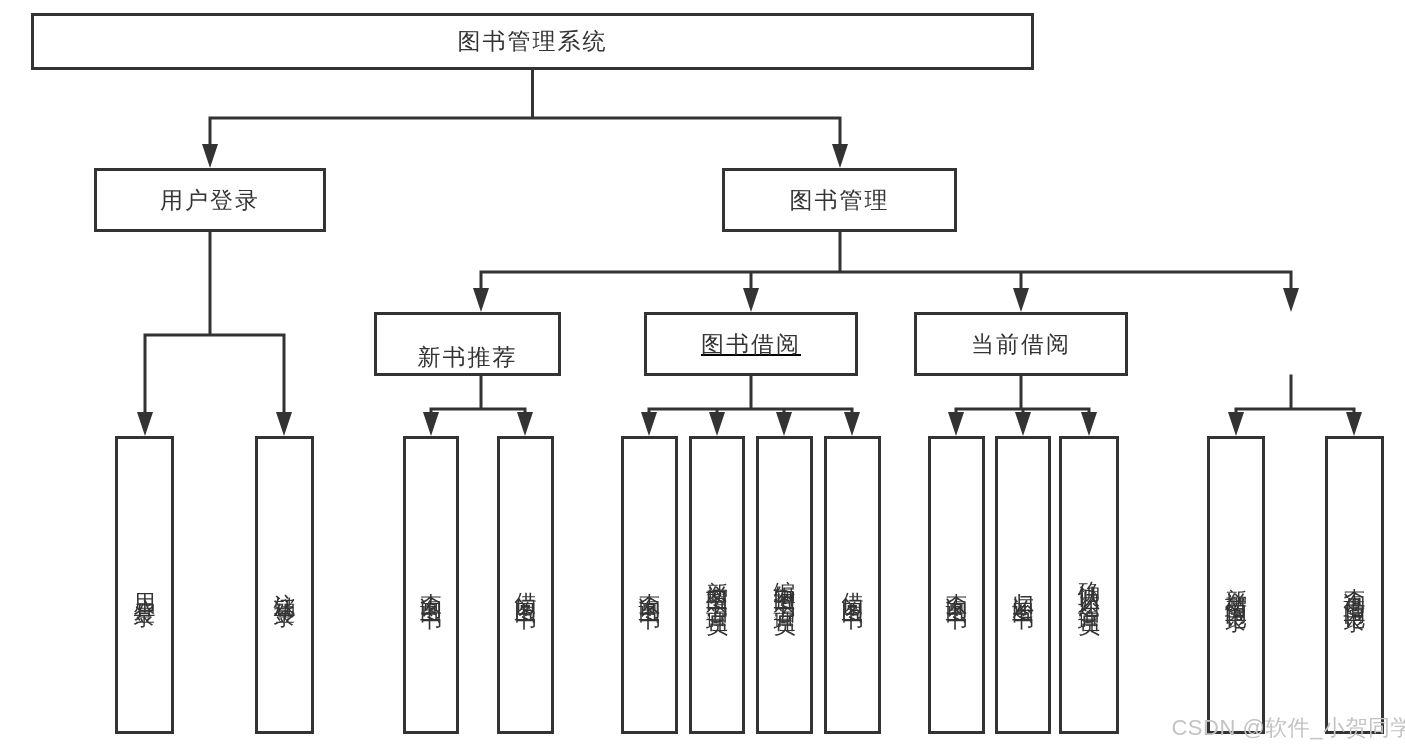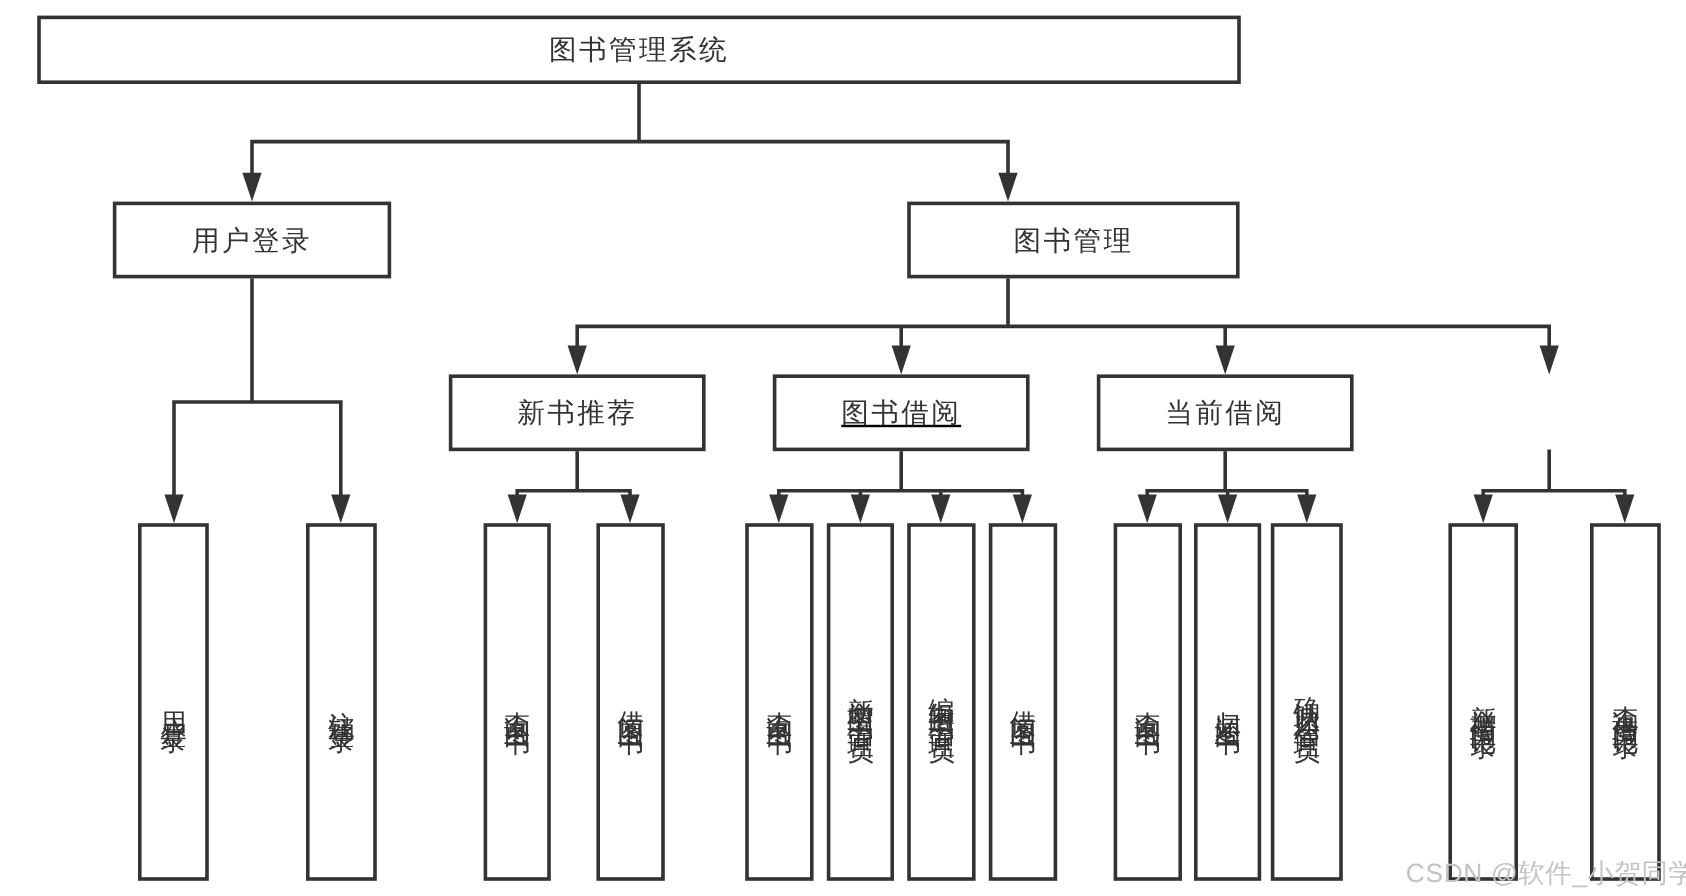"图书管理" div.node { left: 745px -> 711px; width: 277px -> 235px }
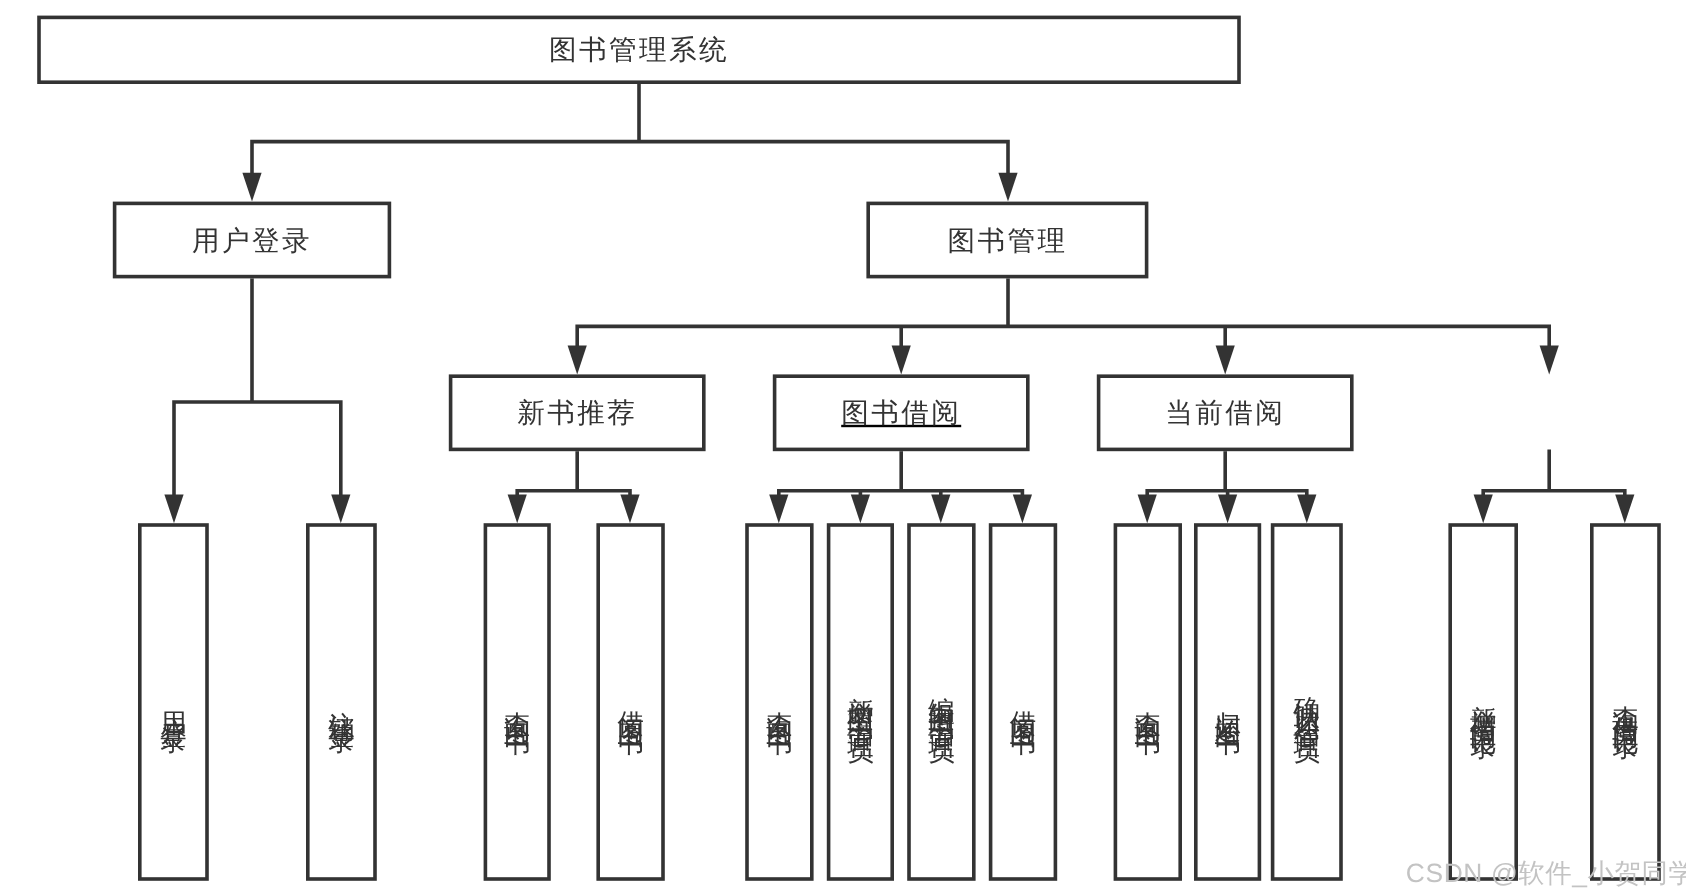"新书推荐" div.node { align-items: none -> flex-end; width: 214px -> 187px }
